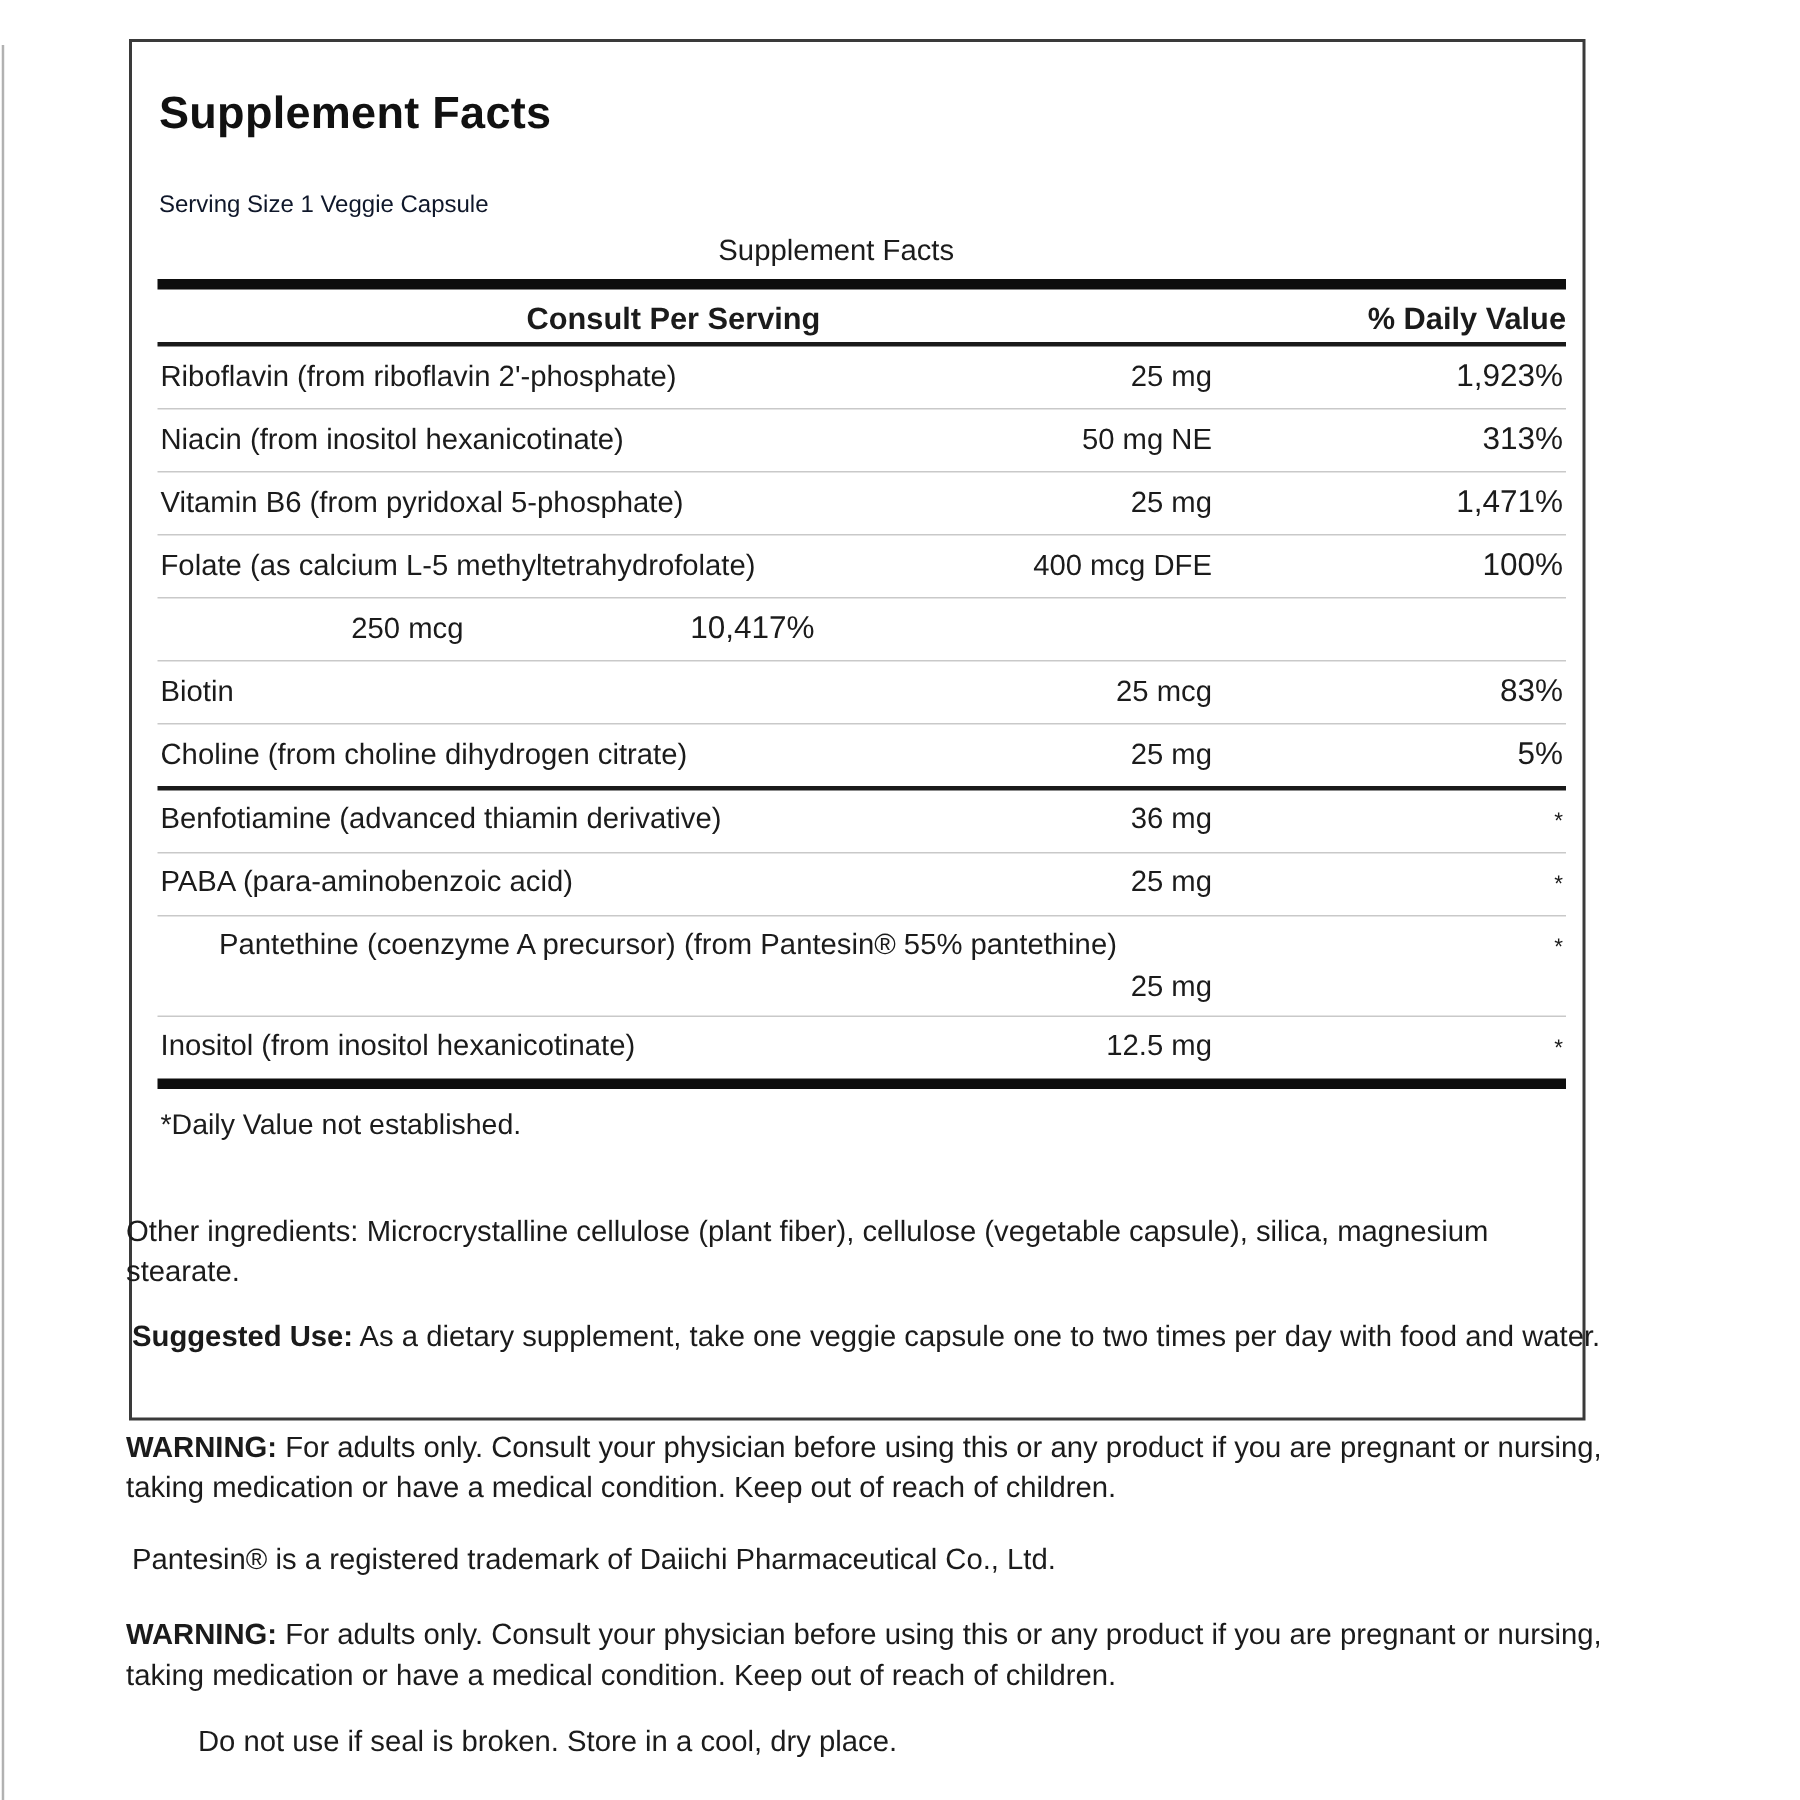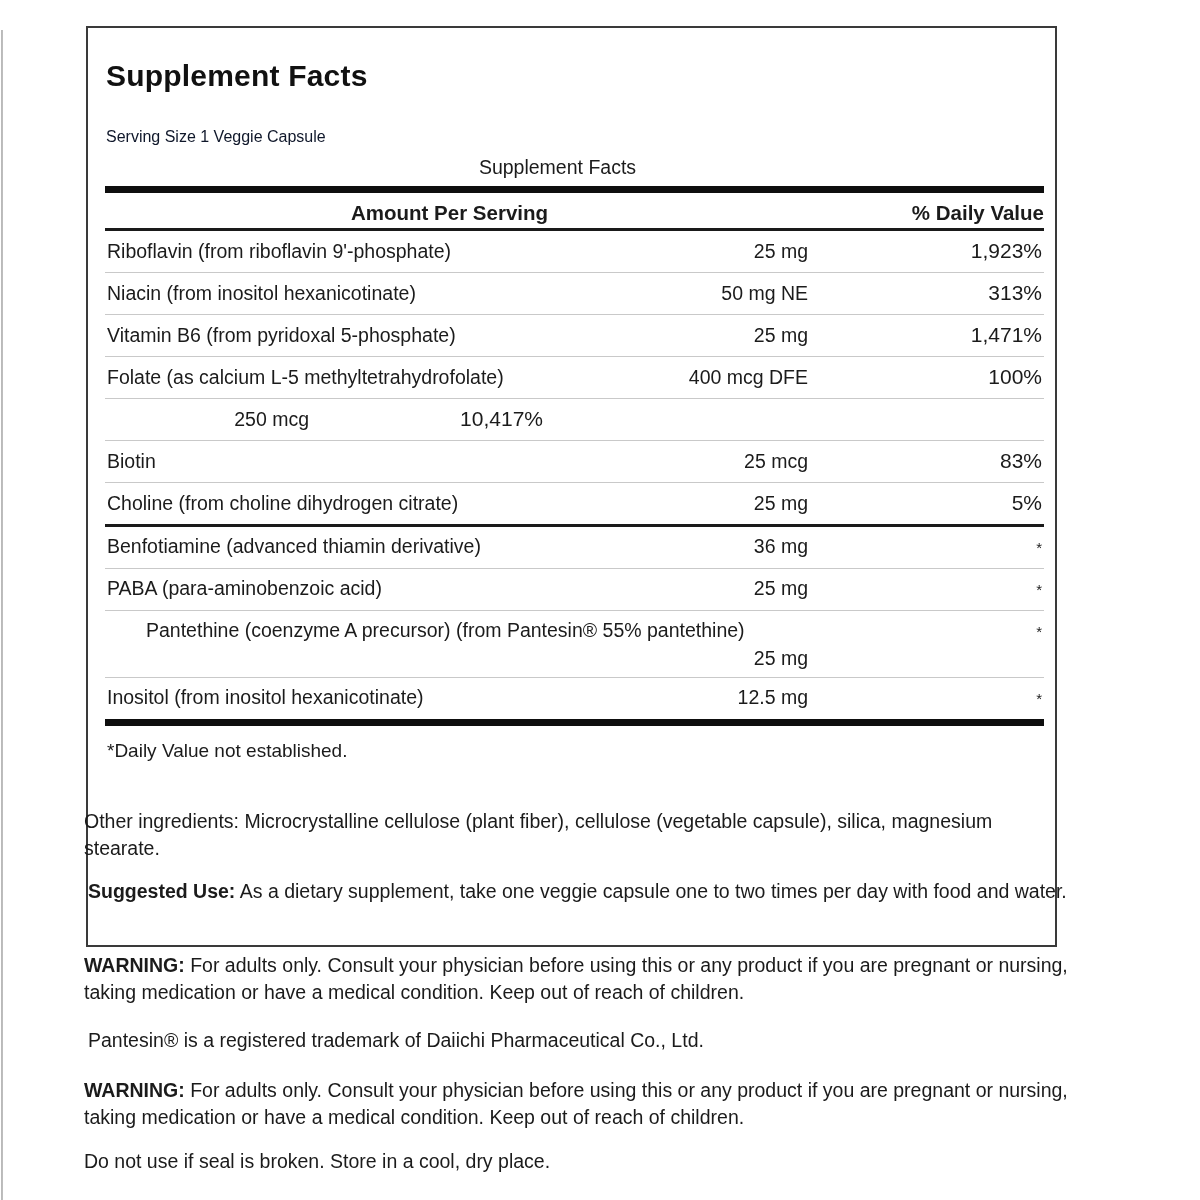"Amount Per Serving" div.head-amount { text: Amount -> Consult }
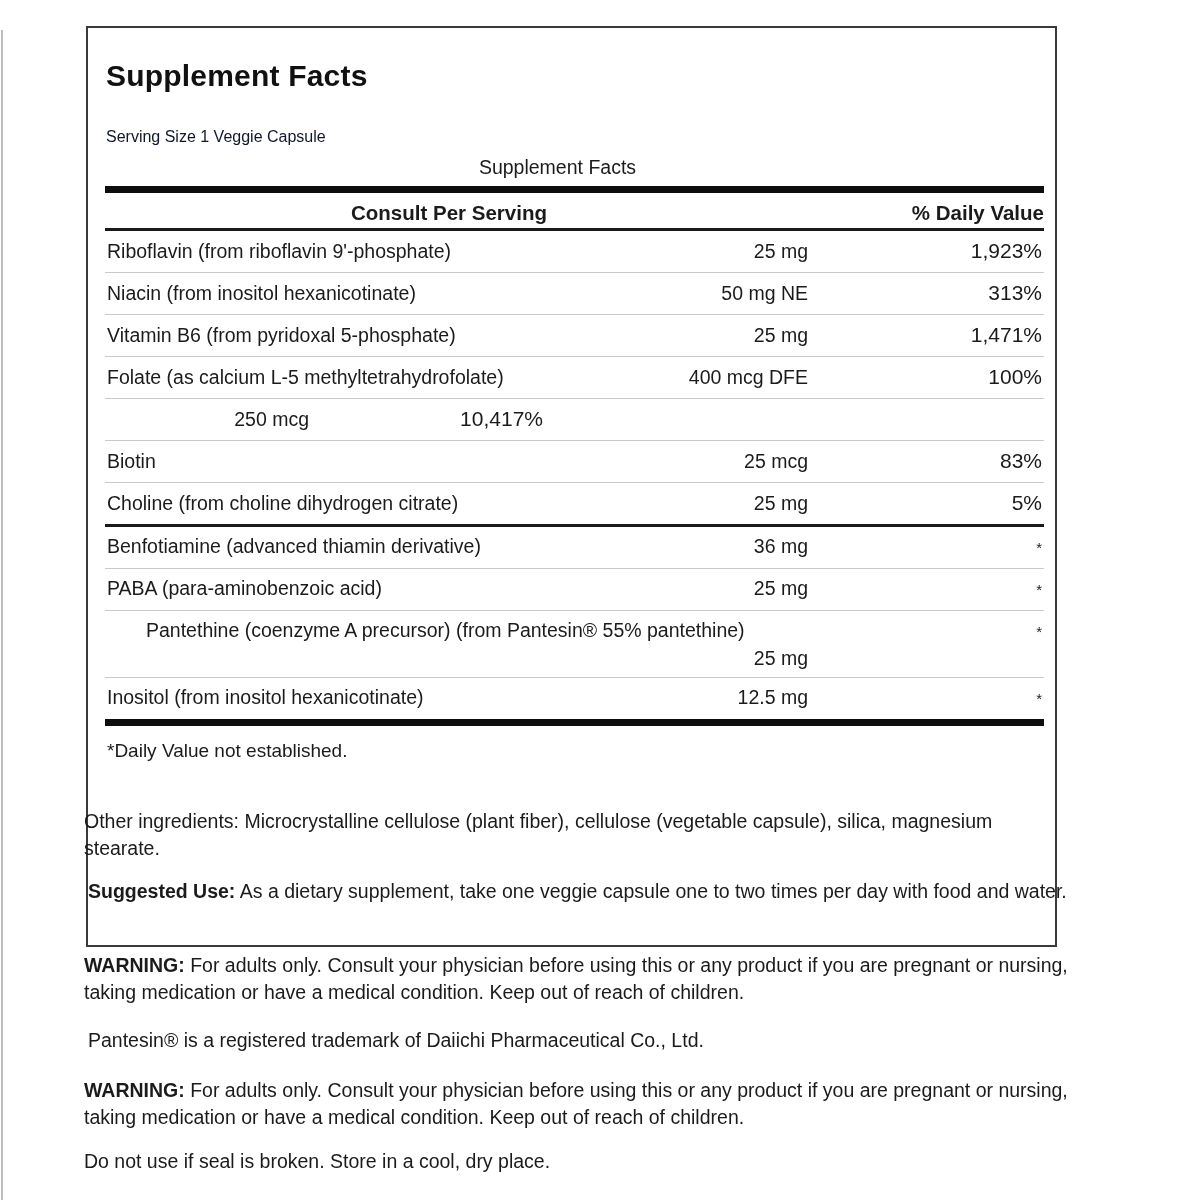"Riboflavin (from riboflavin" div.cell-name { text: 9'-phosphate -> 2'-phosphate }
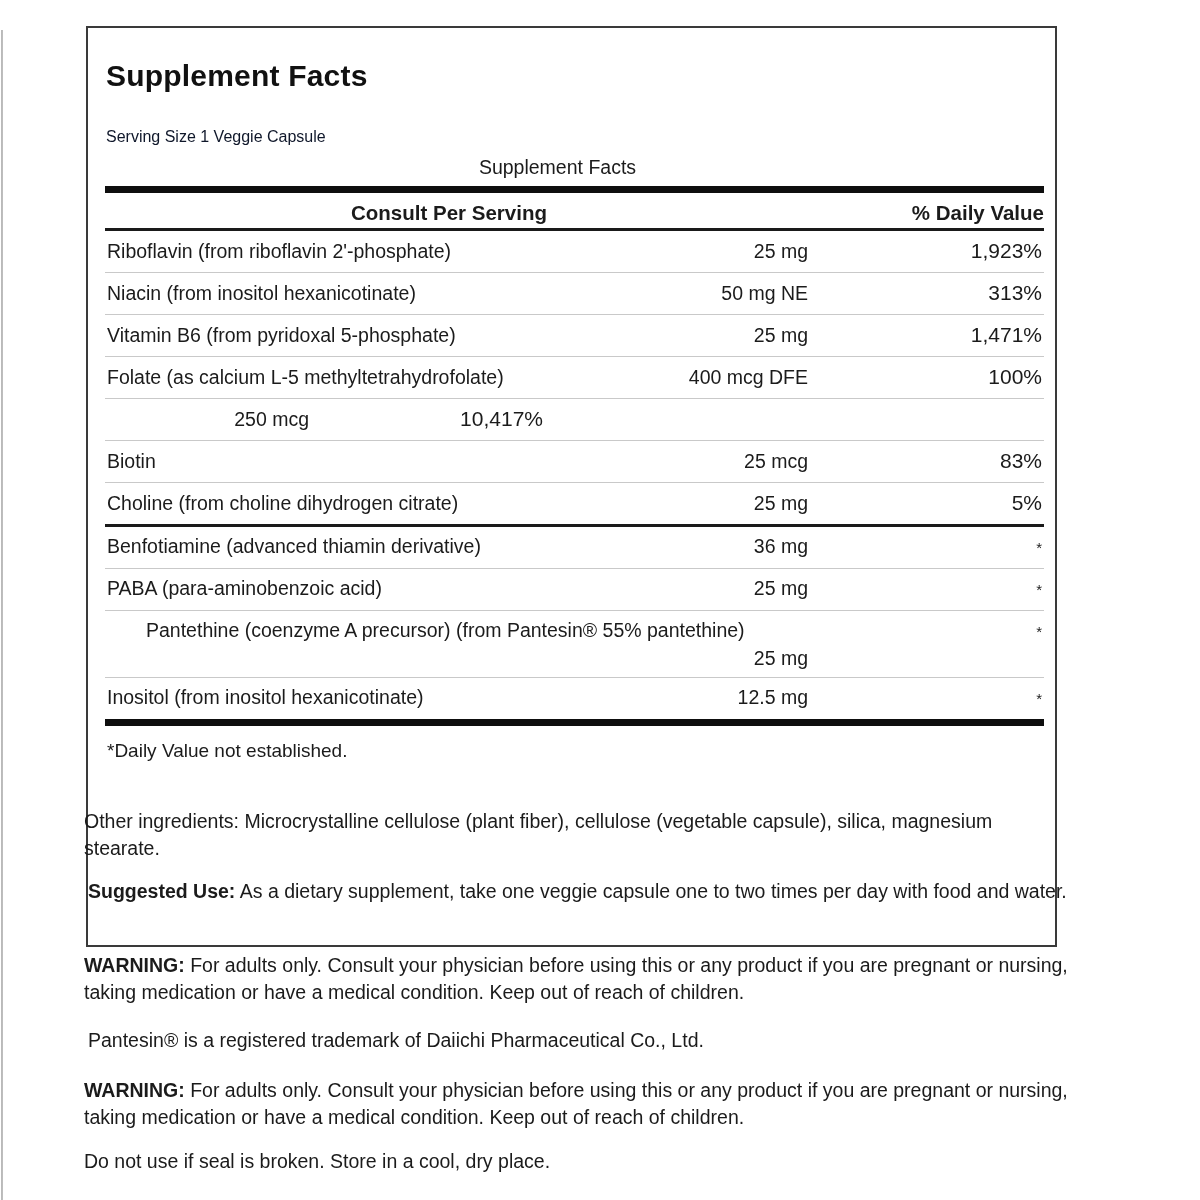"Do not use if seal" .copy-seal { margin-left: none -> 48px }
